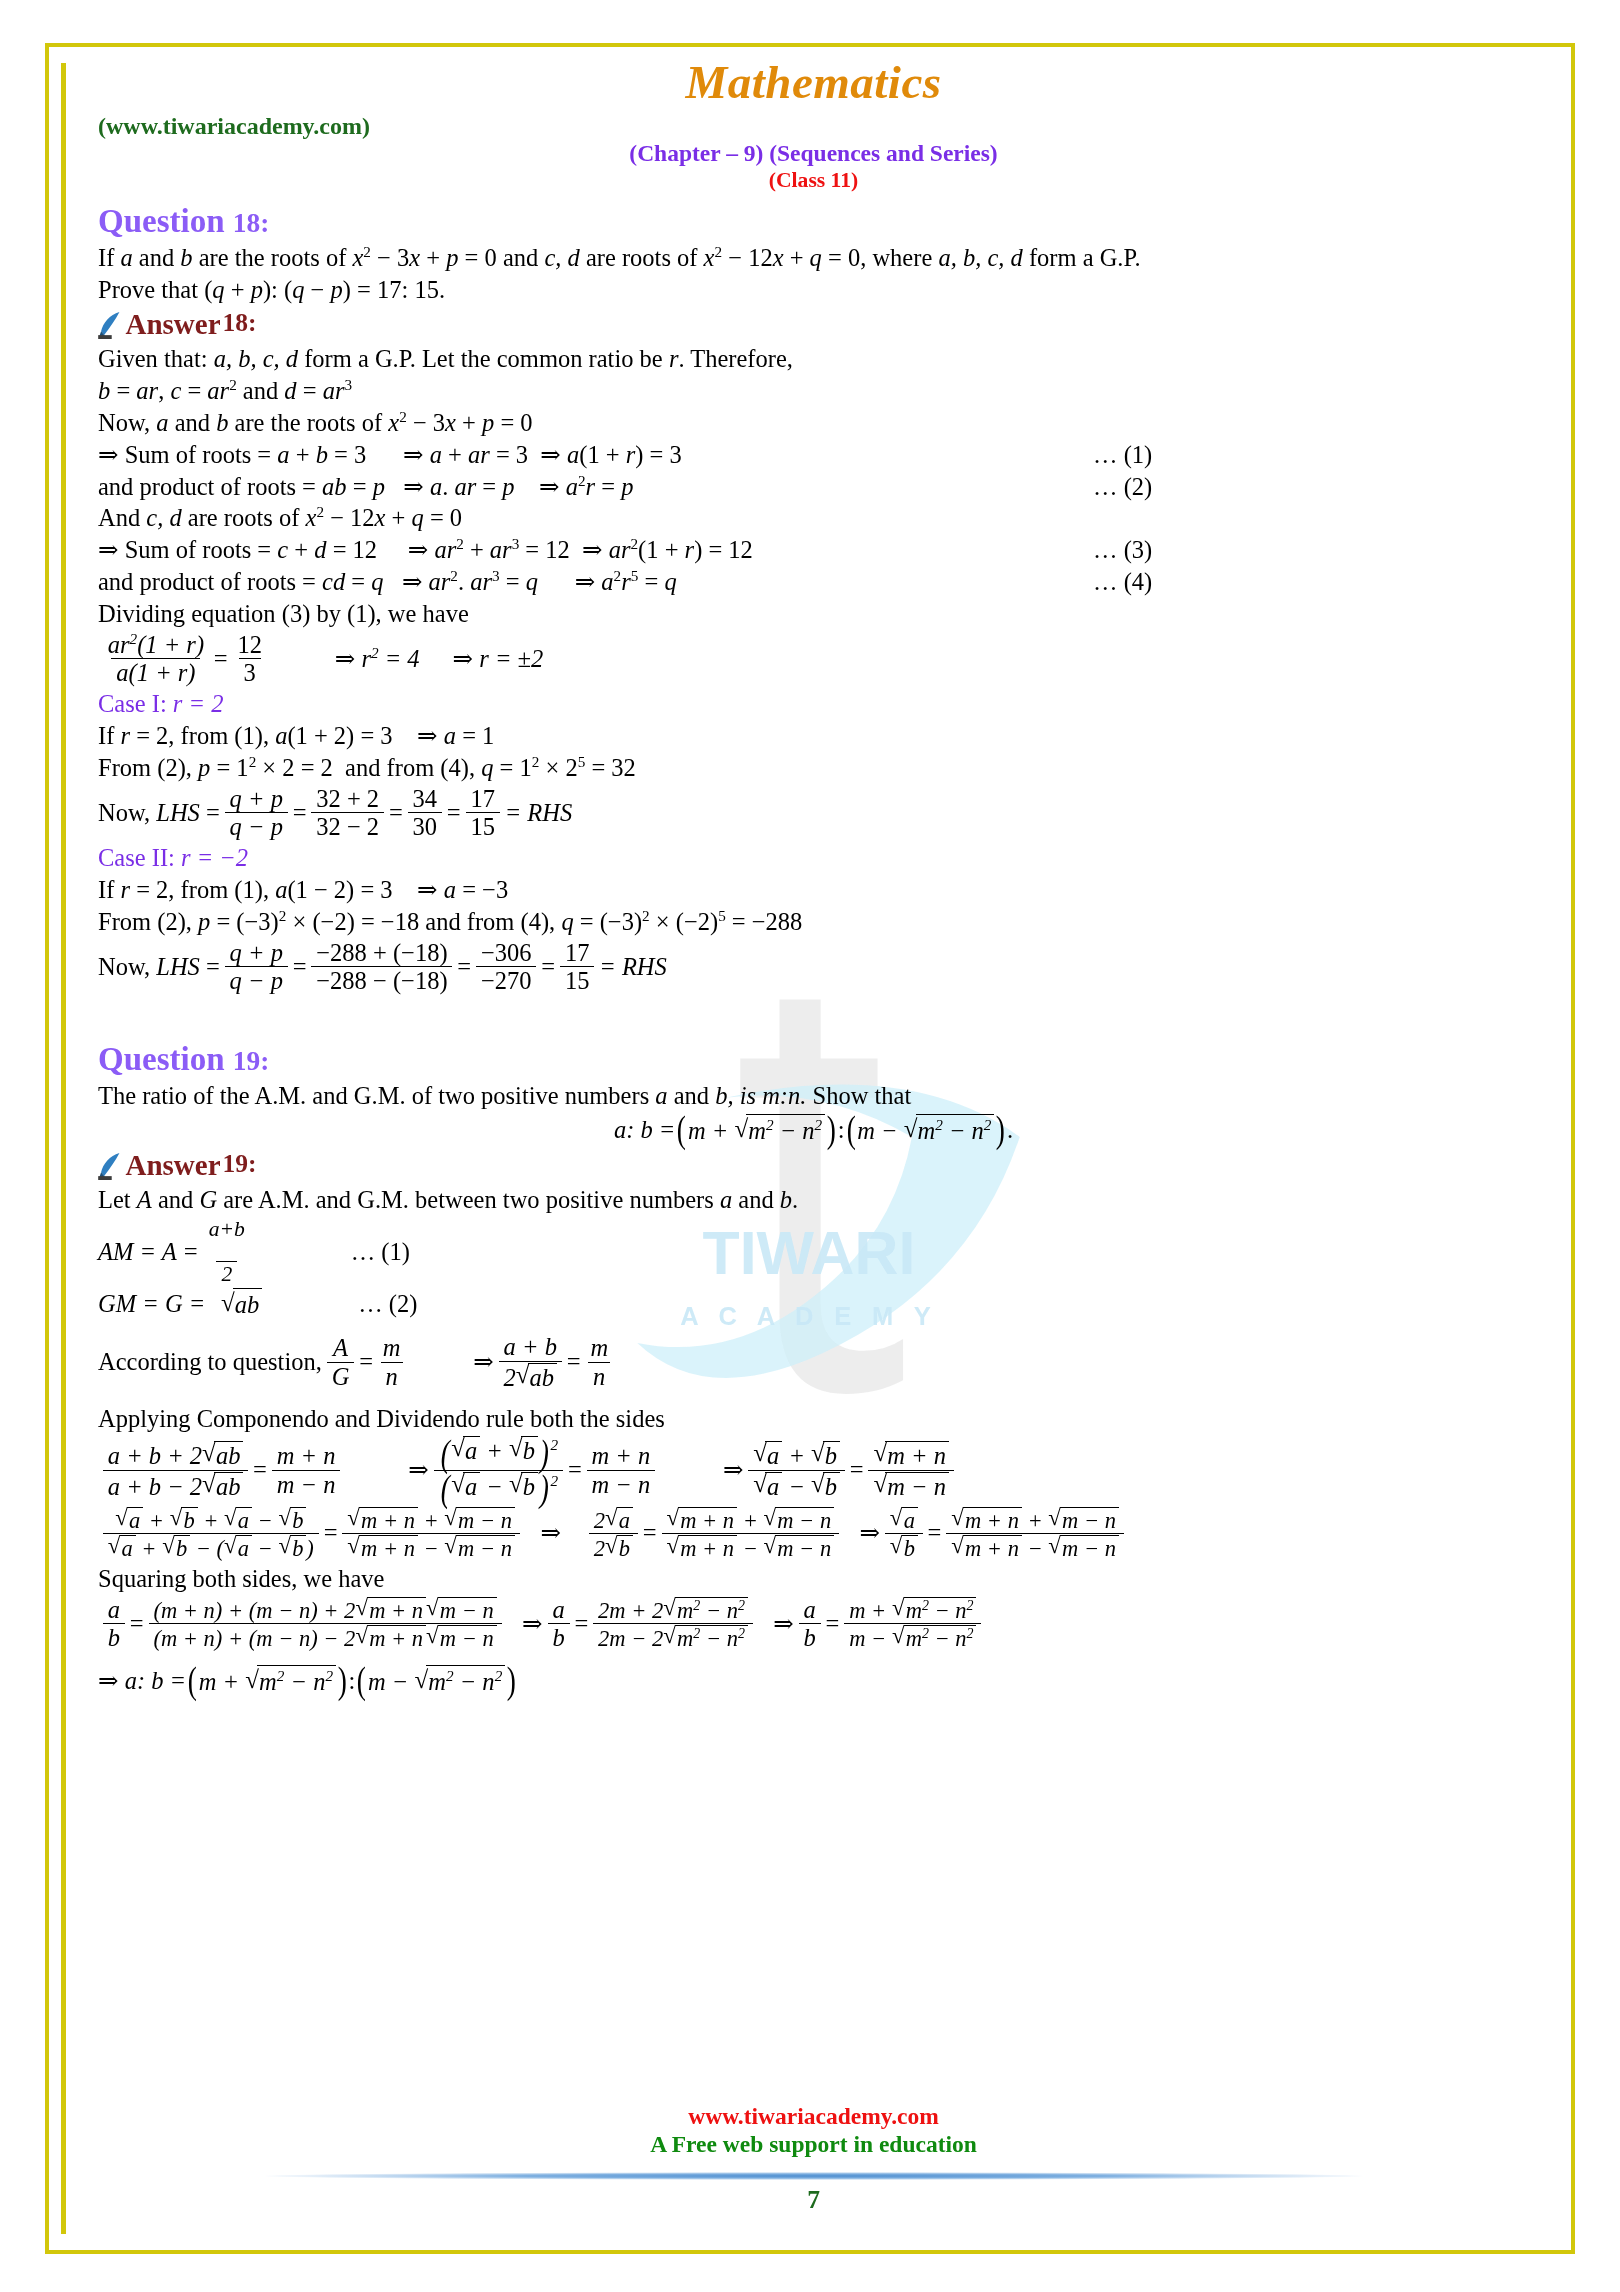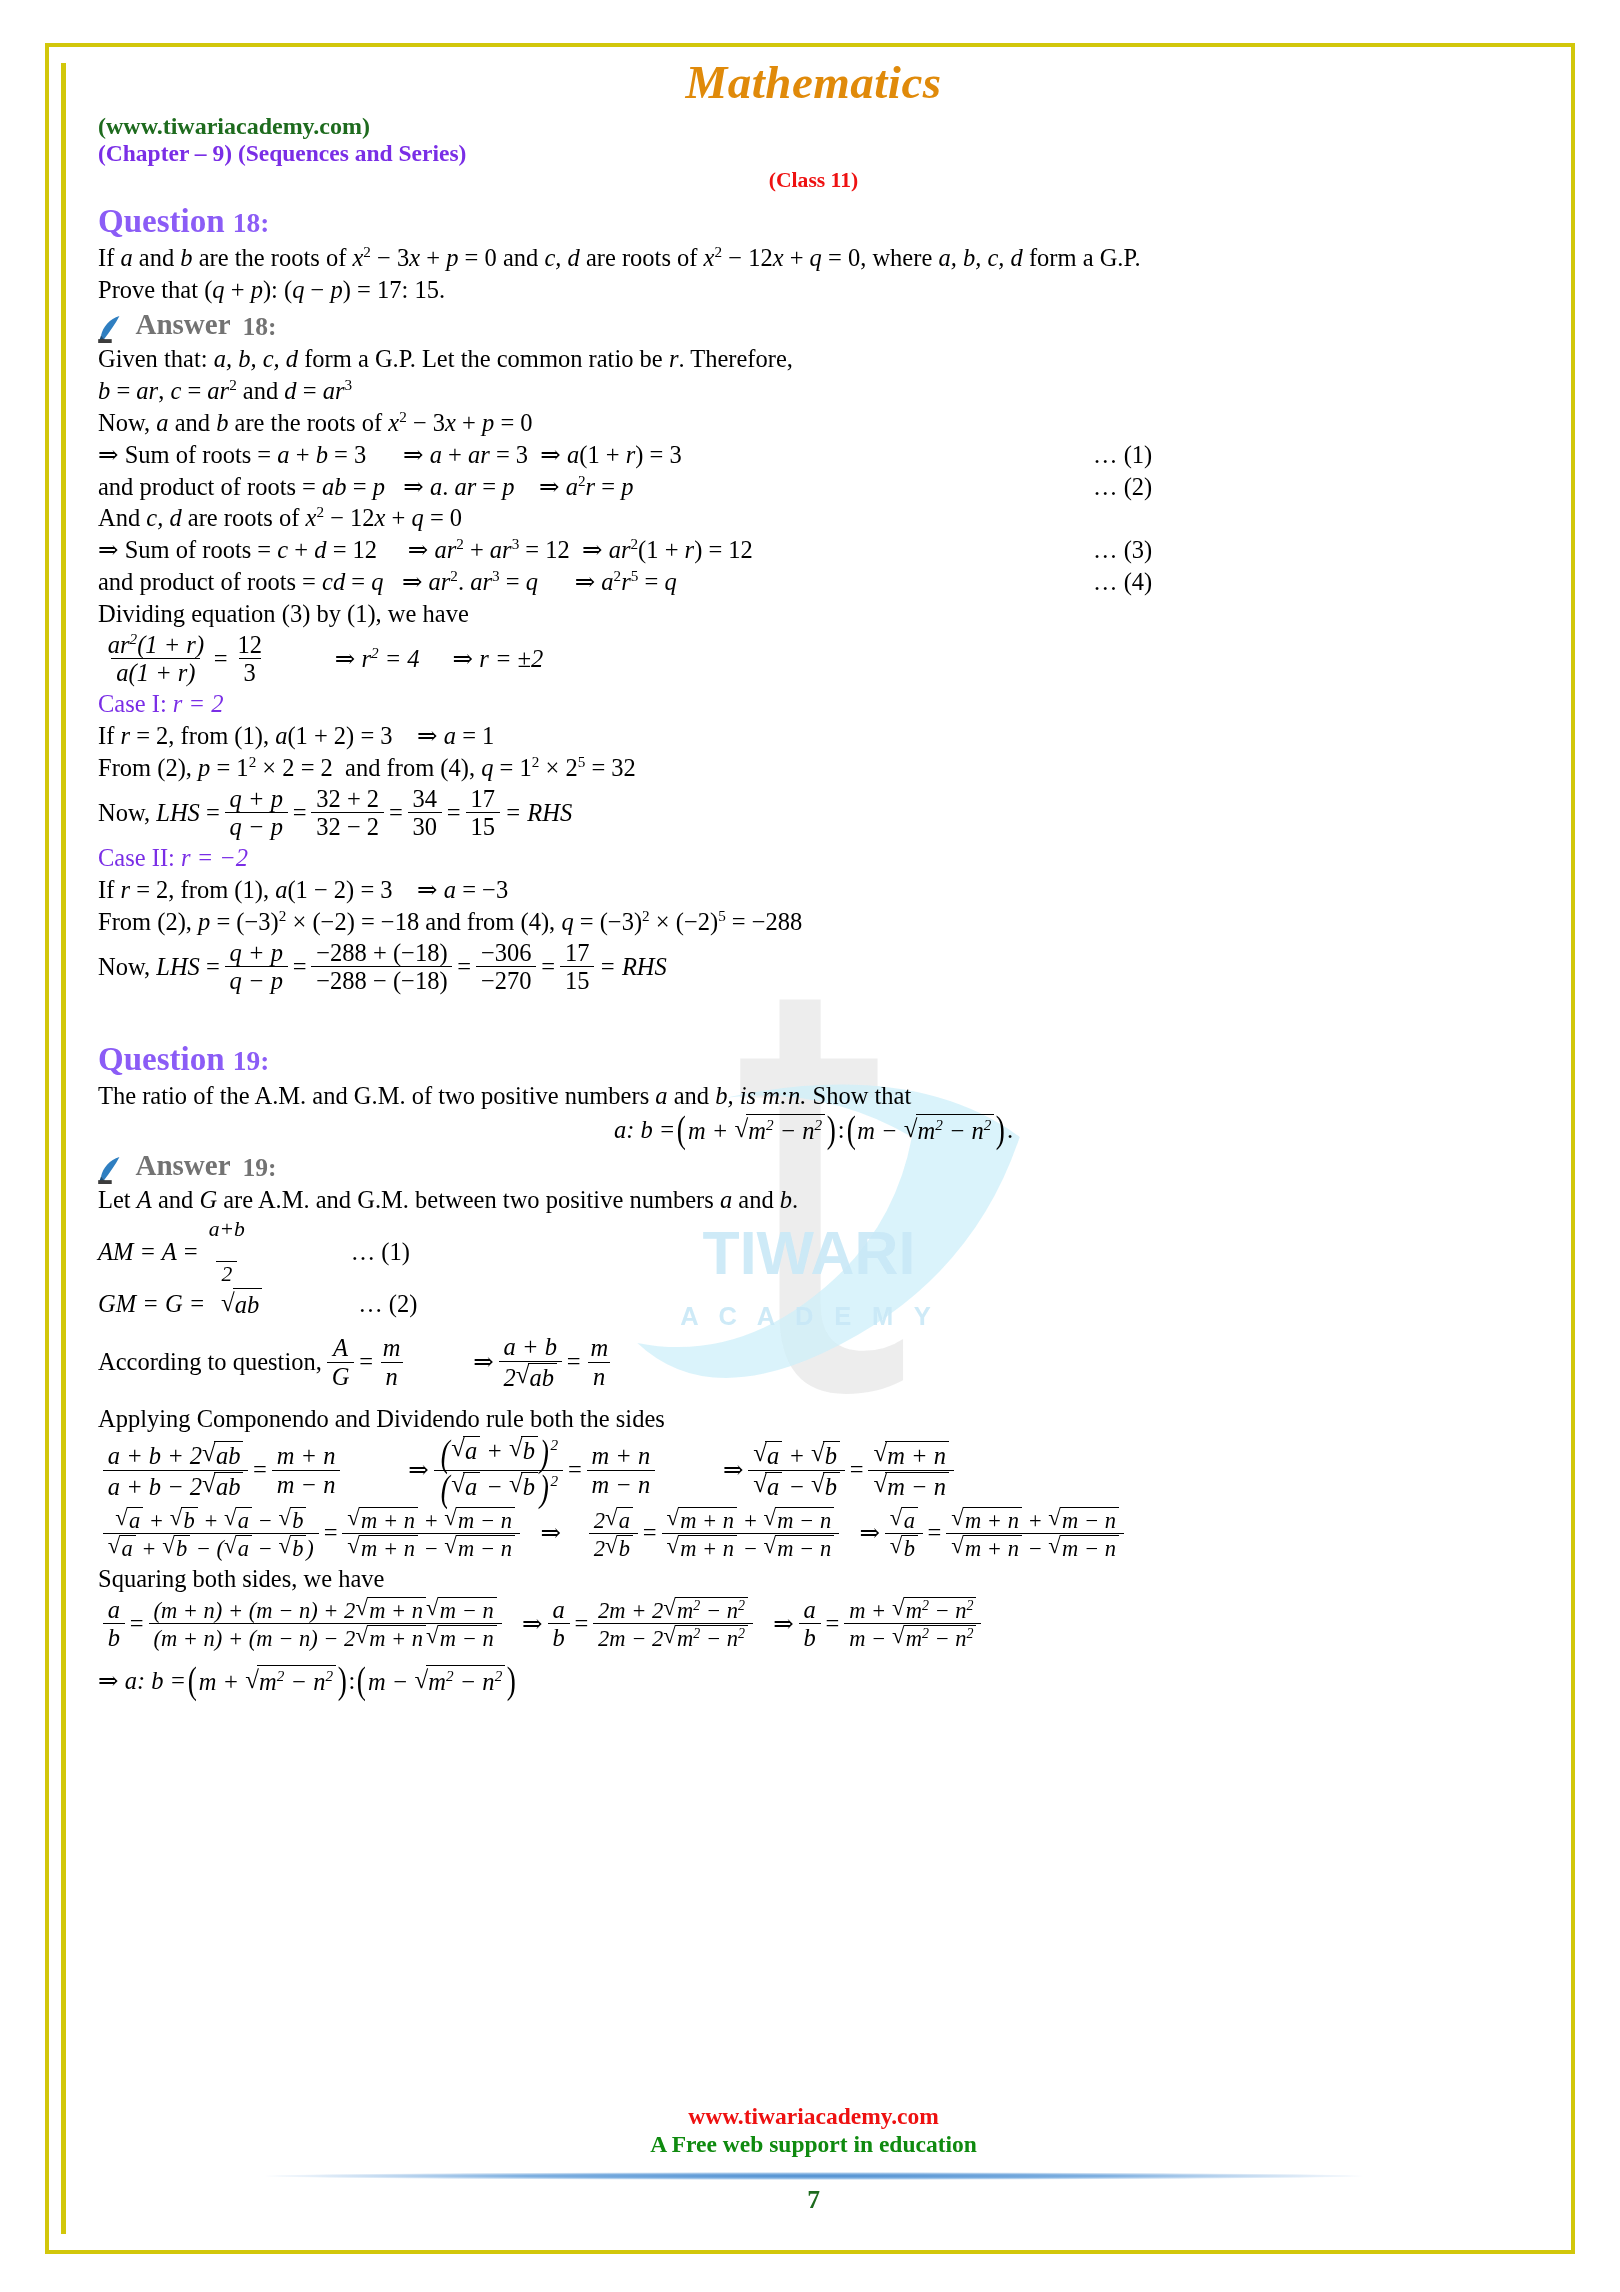"(Chapter – 9) (Sequences and" .doc-chapter { text-align: none -> center }
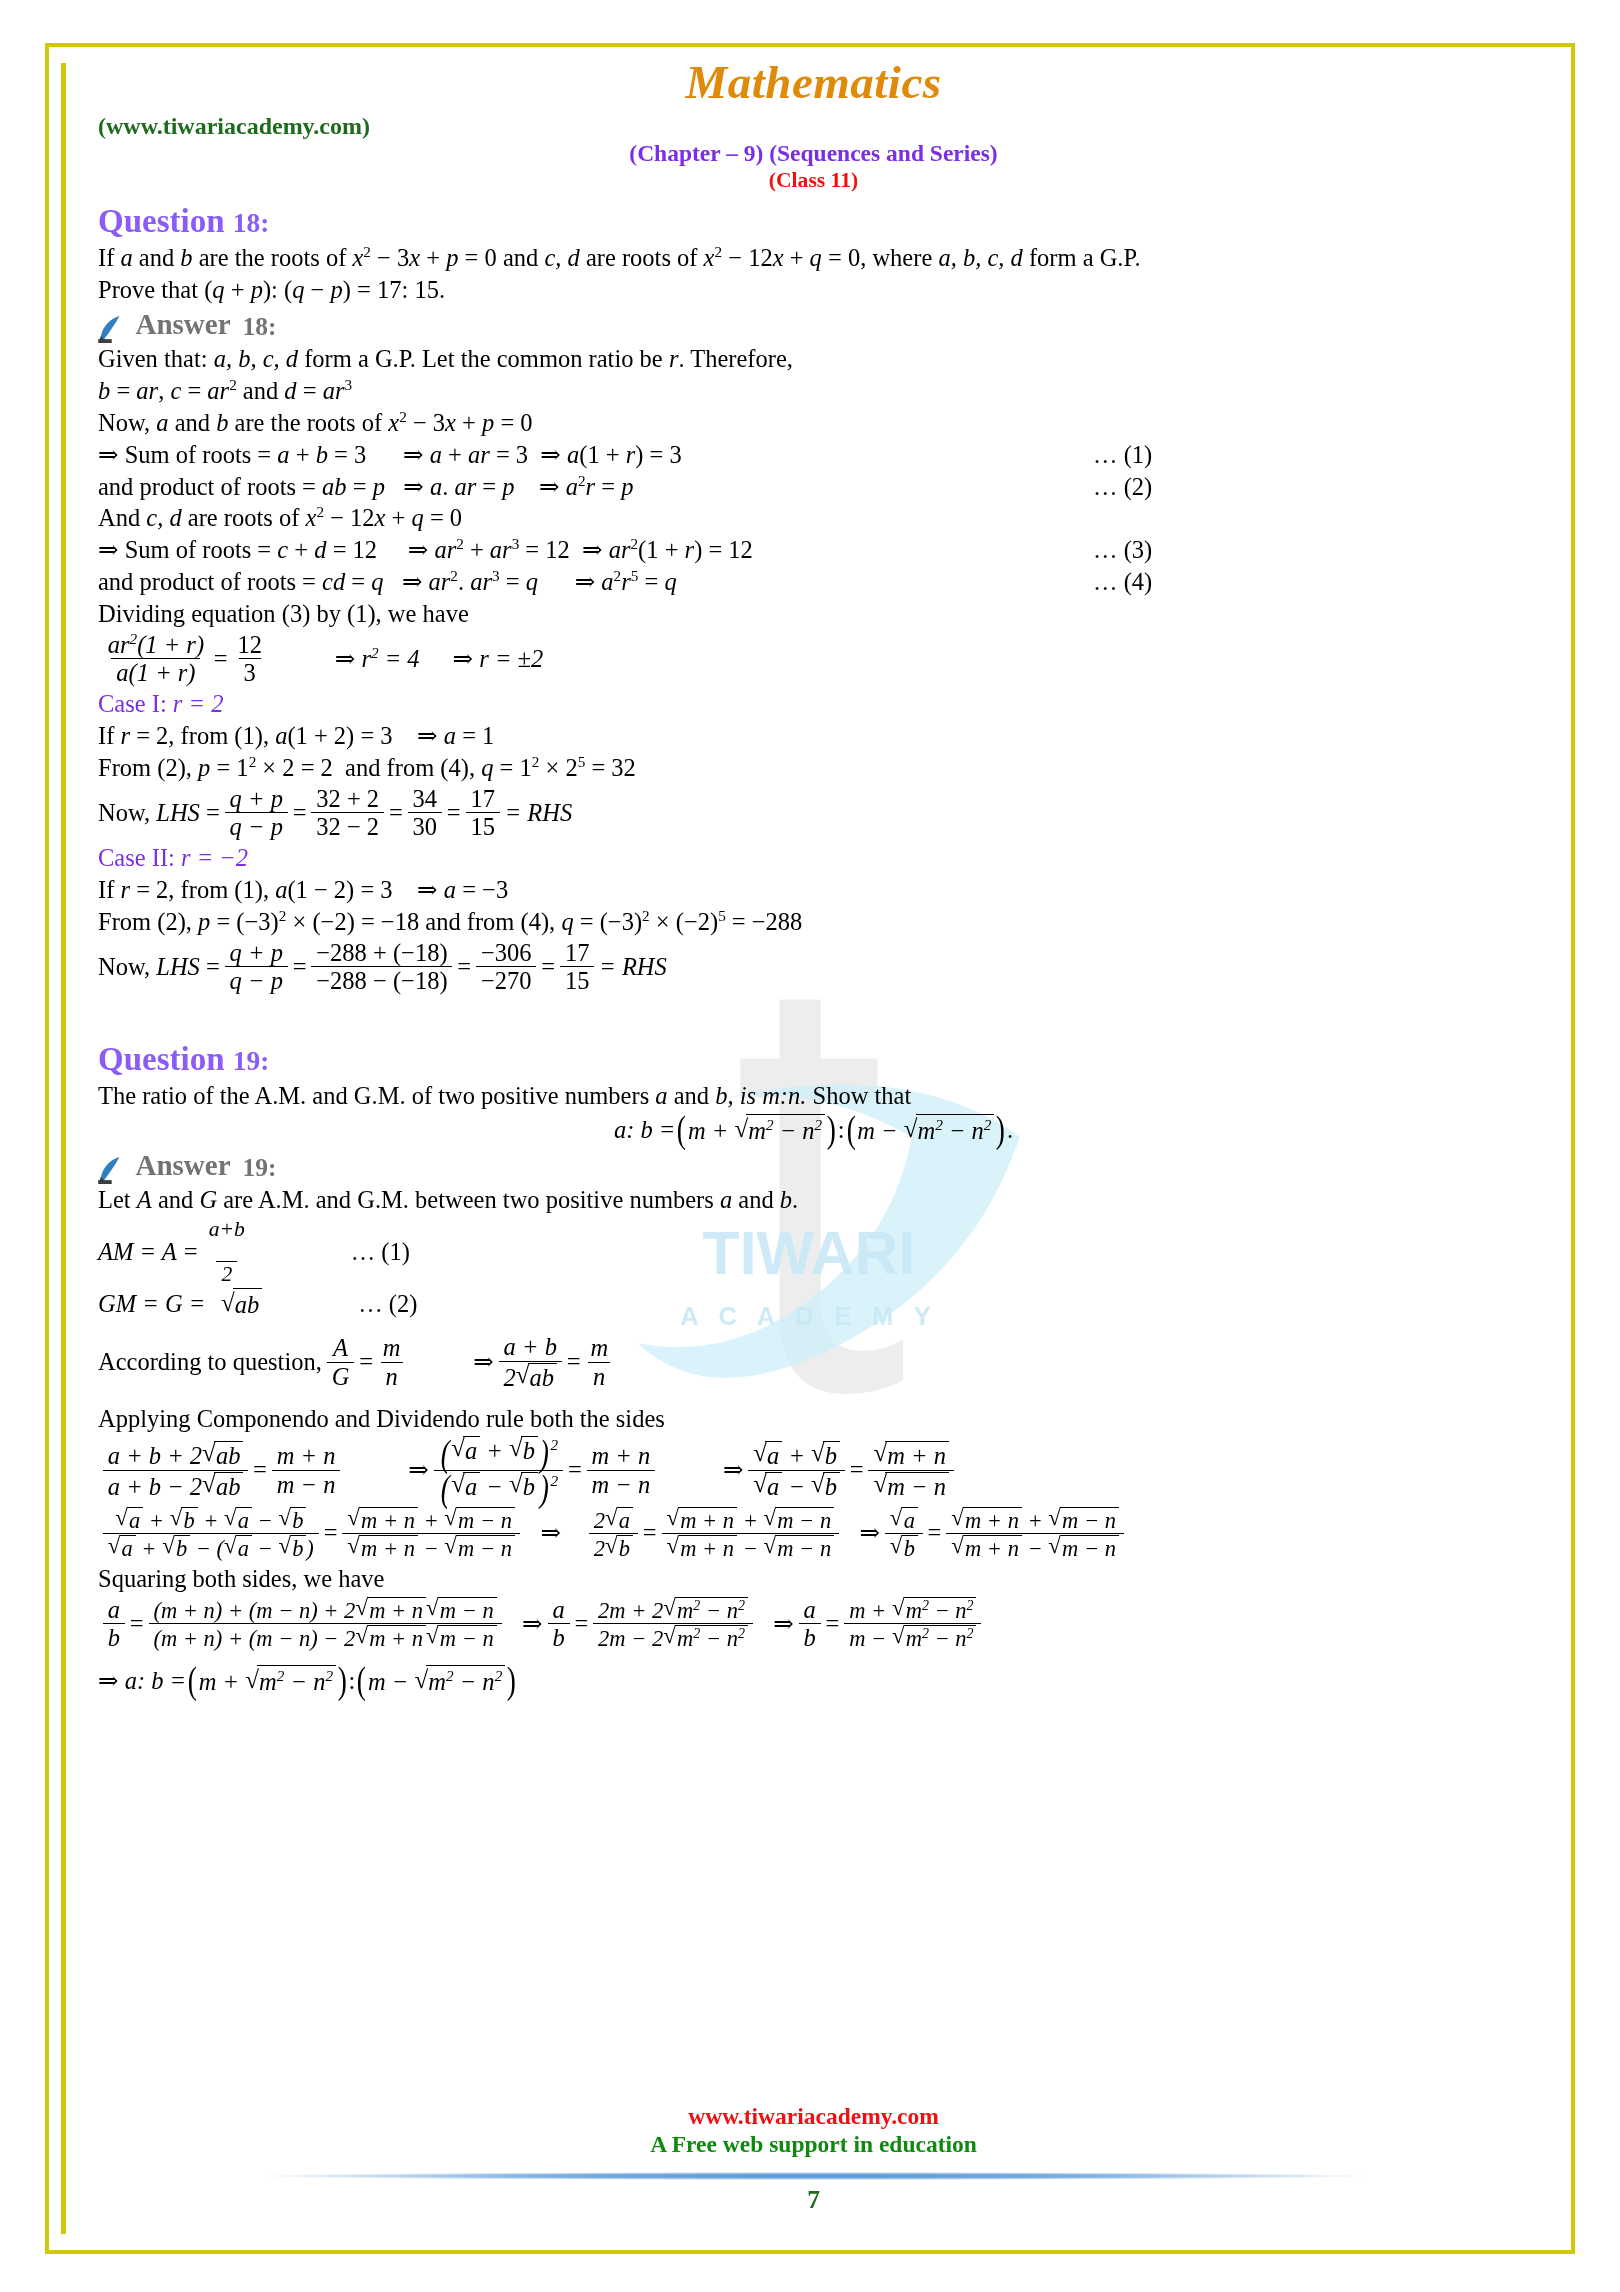"Answer" .a-head { align-items: flex-end -> flex-start; color: #737373 -> #7f1d1d; gap: 12px -> 2px }
